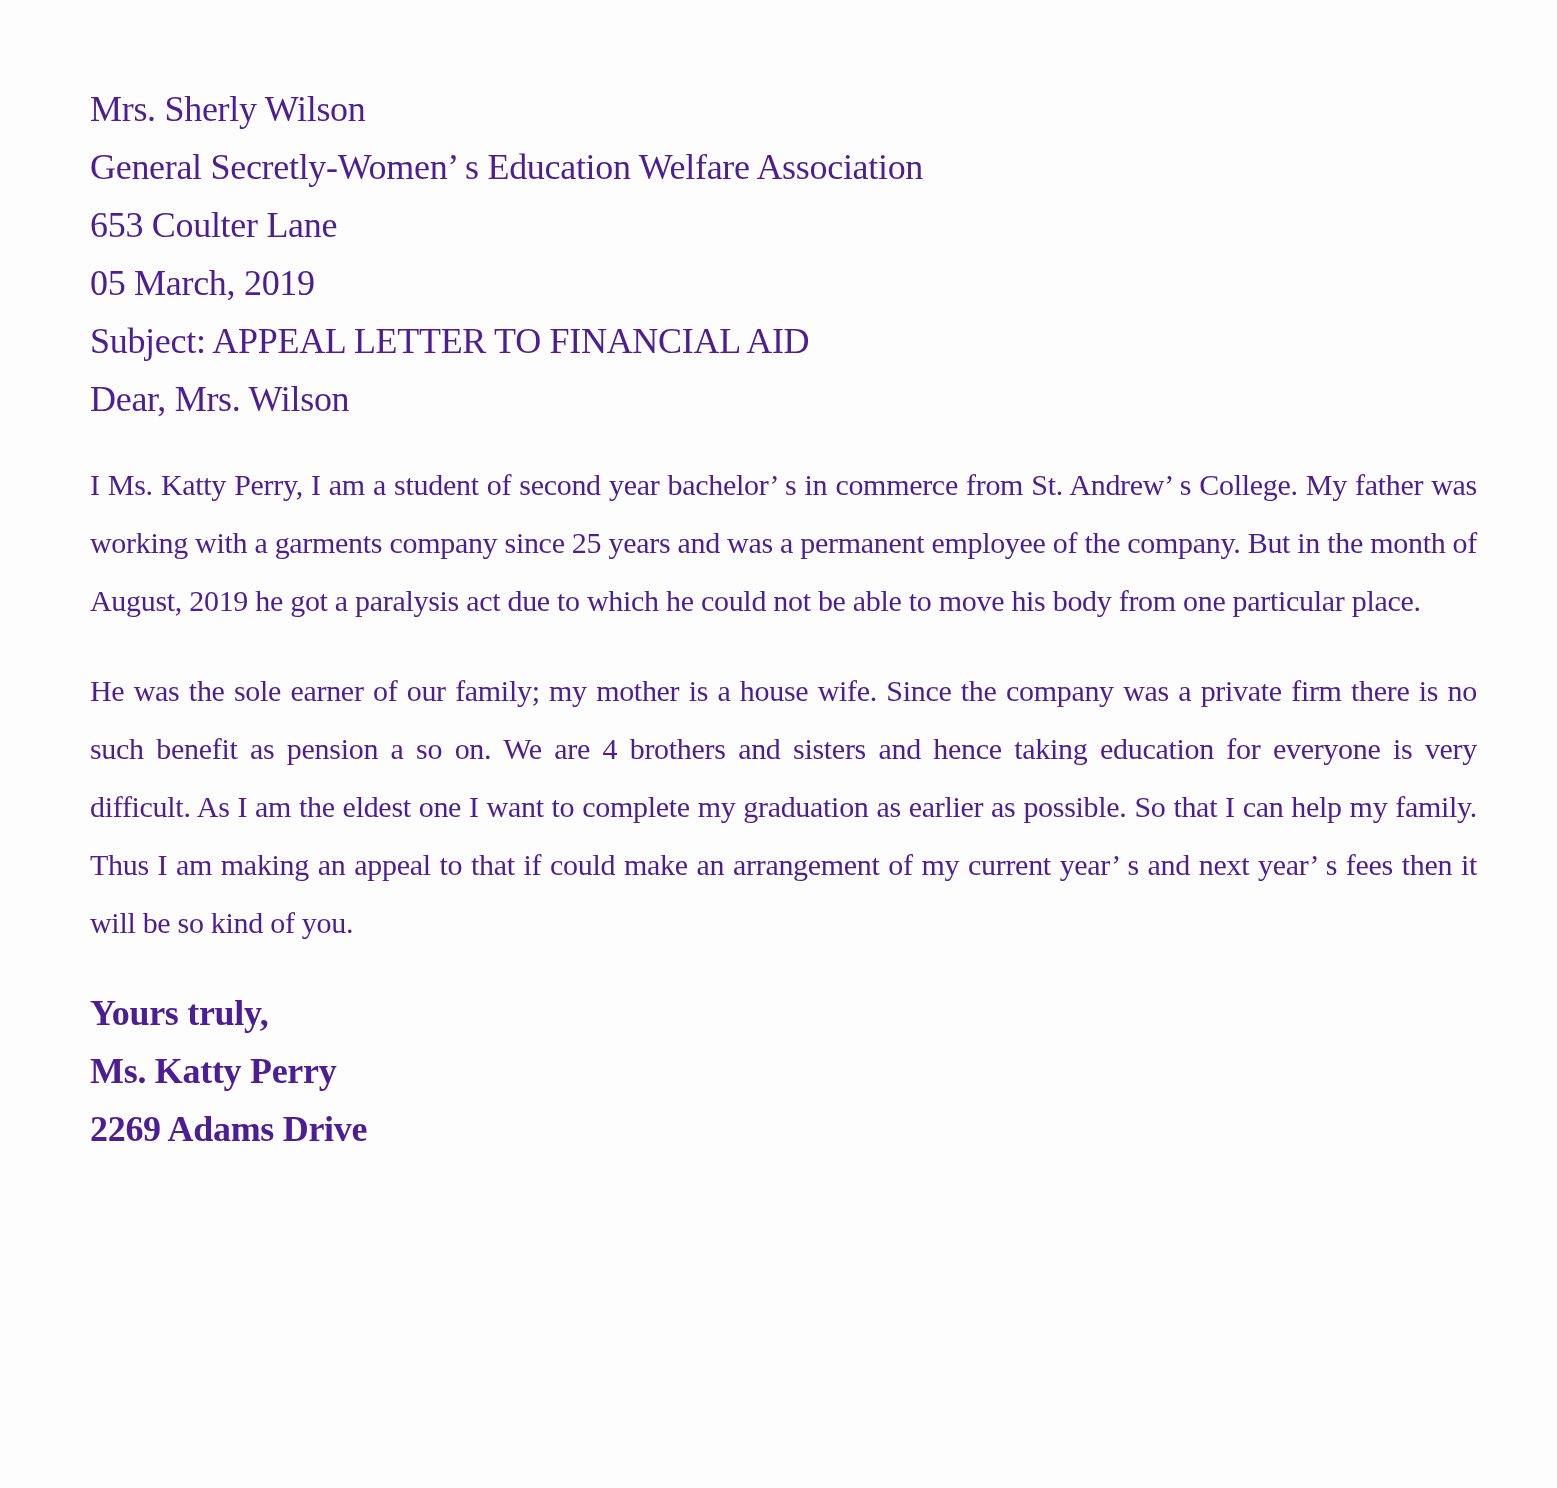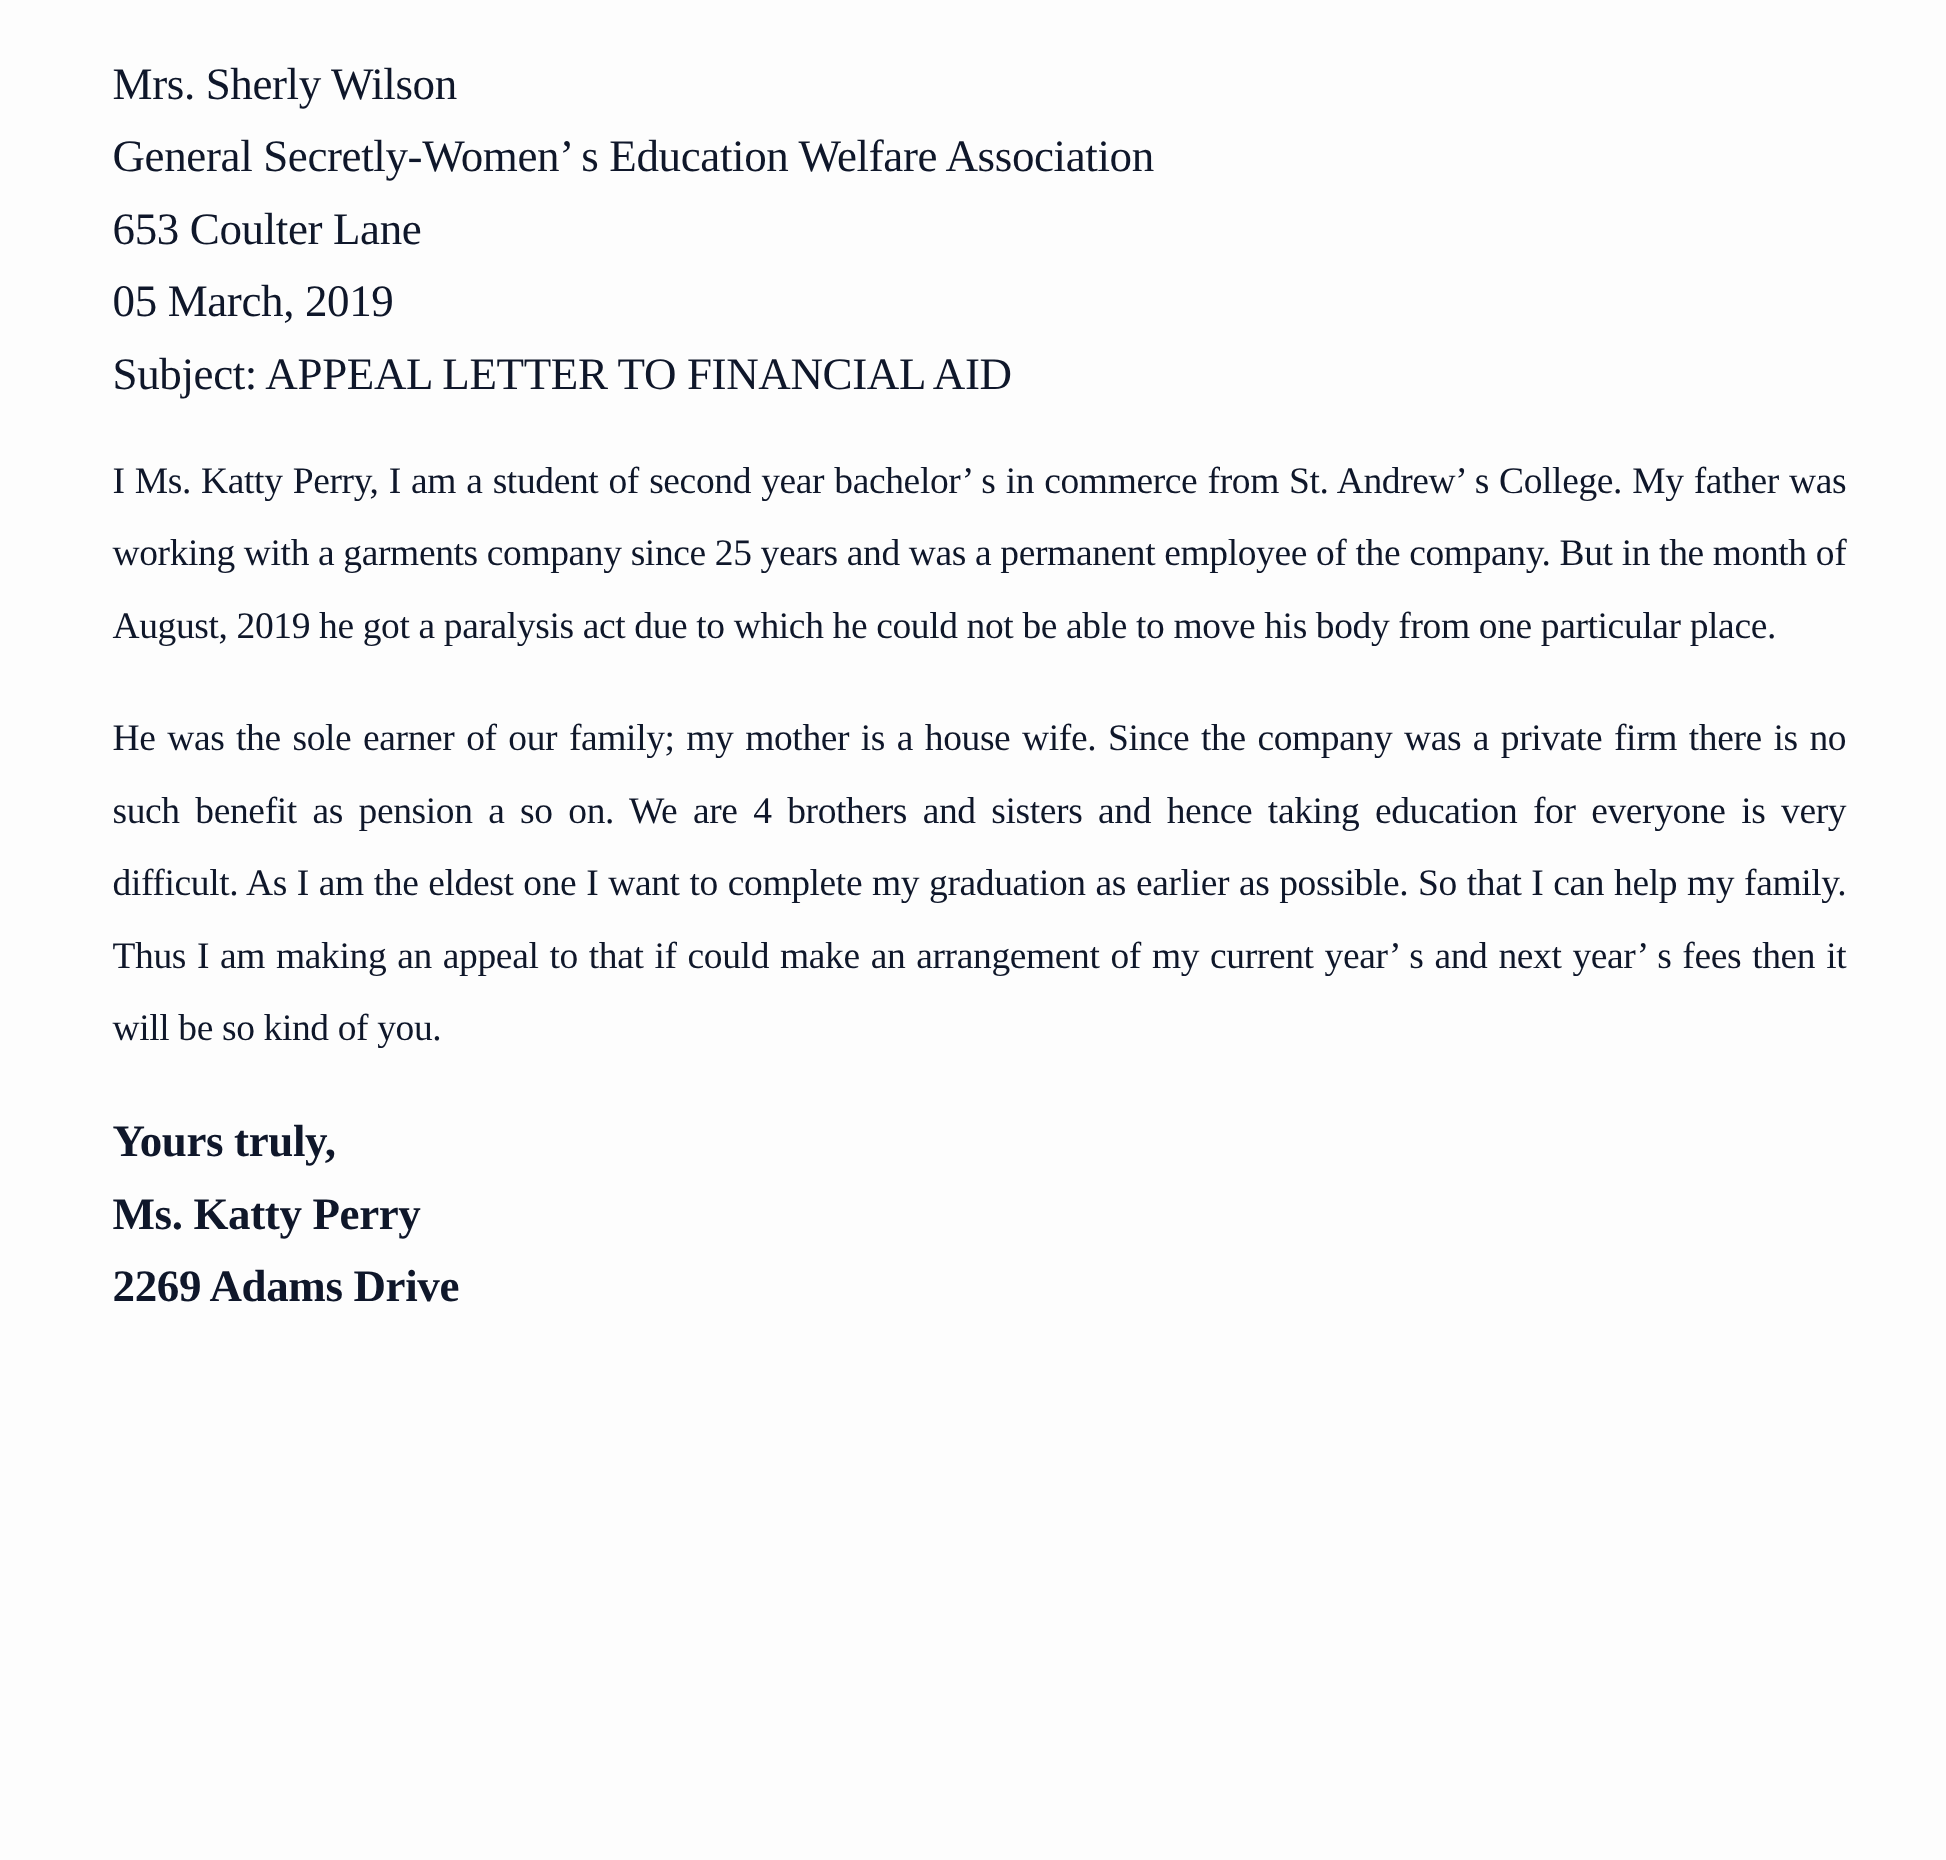"Mrs. Sherly Wilson" .page { color: #0f172a -> #4c1d95; padding: 38px 80px 0 90px -> 80px 80px 0 90px }
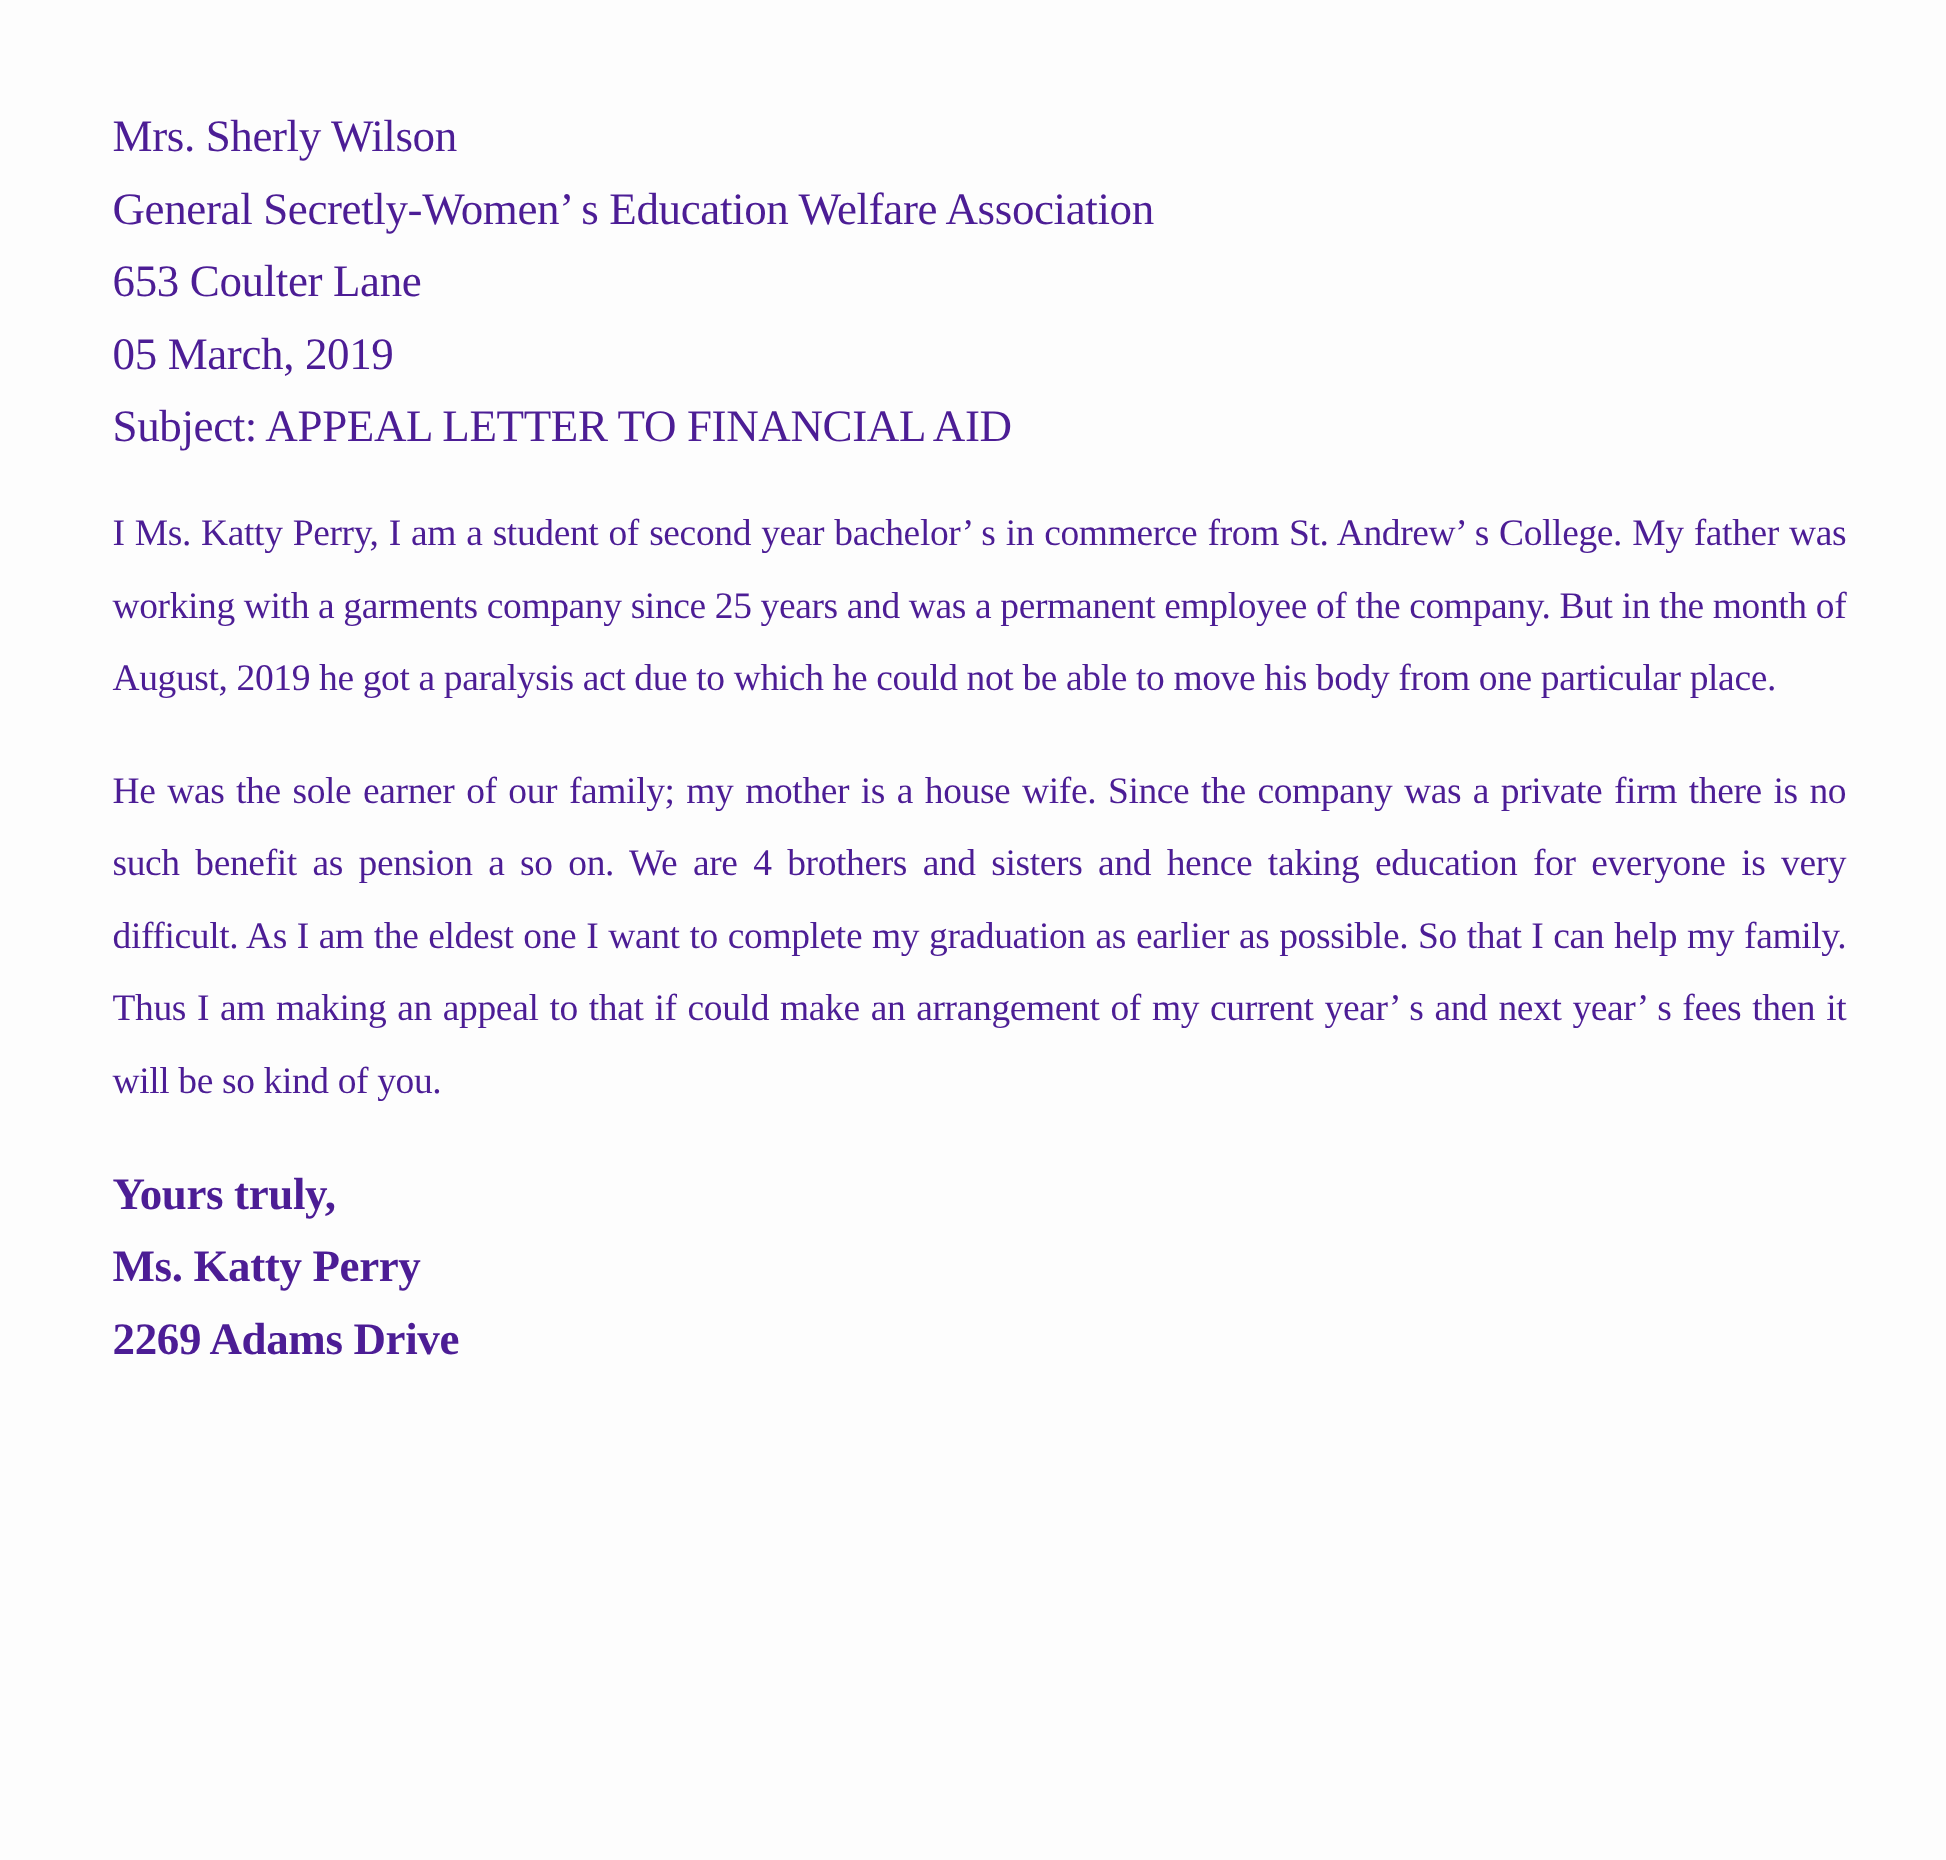"Dear, Mrs. Wilson" div.header-line { html: none -> <div>Dear, Mrs. Wilson</div> }
